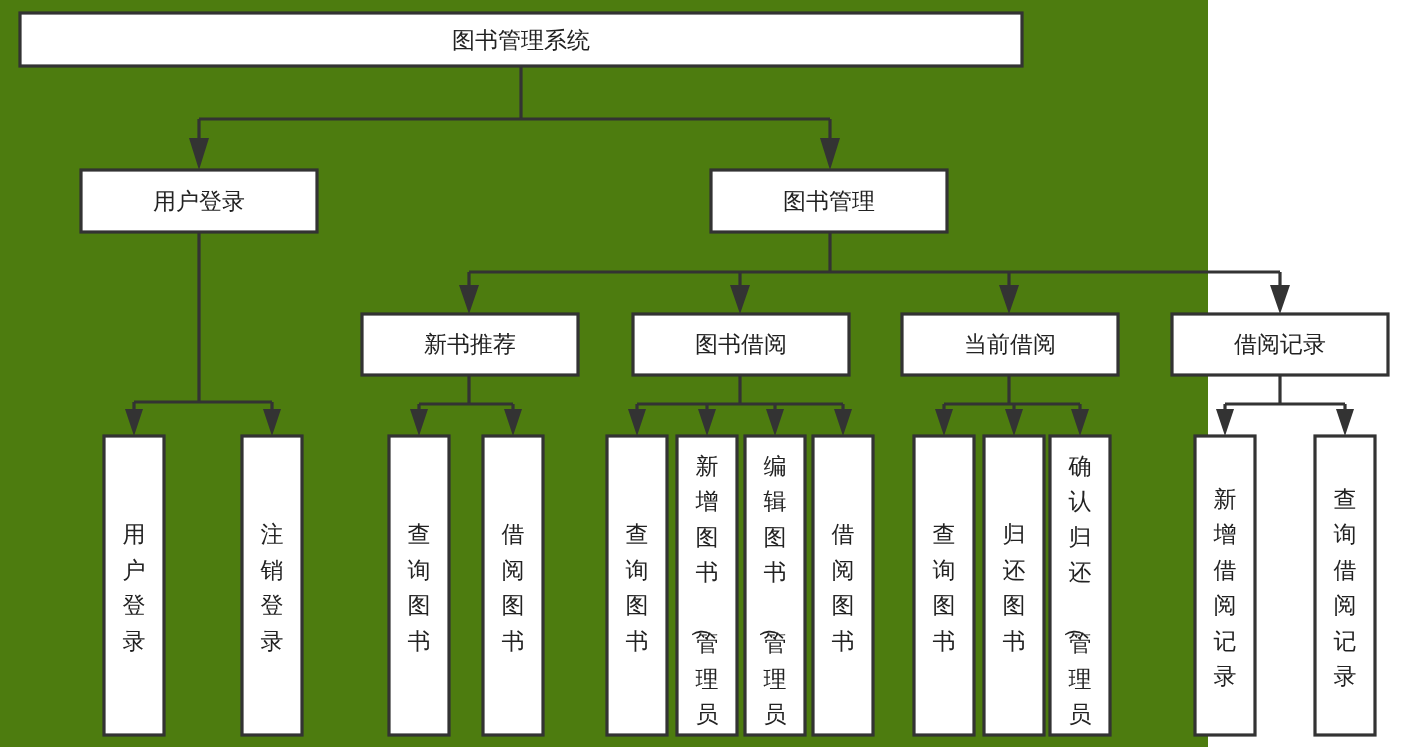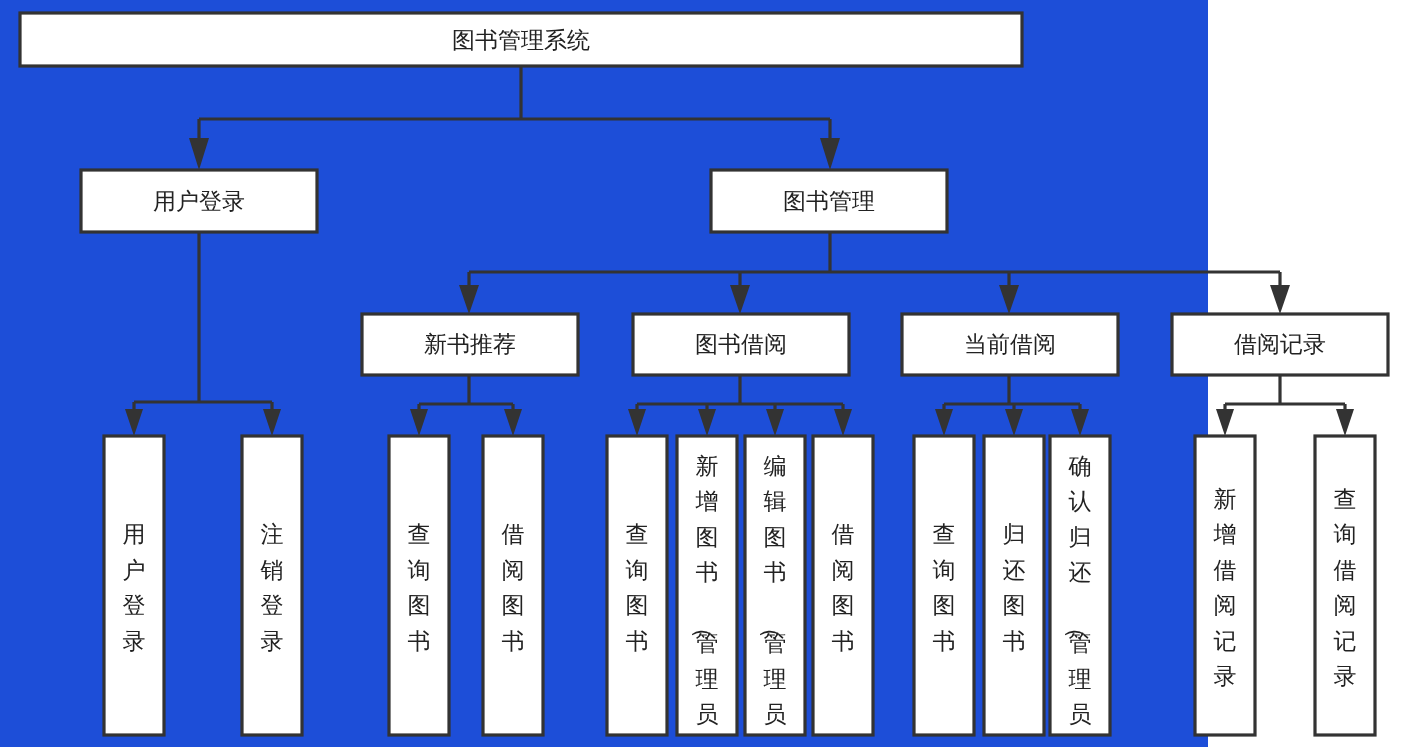"图书管理系统" #diagram-root { background: #1d4ed8 -> #4d7c0f }
